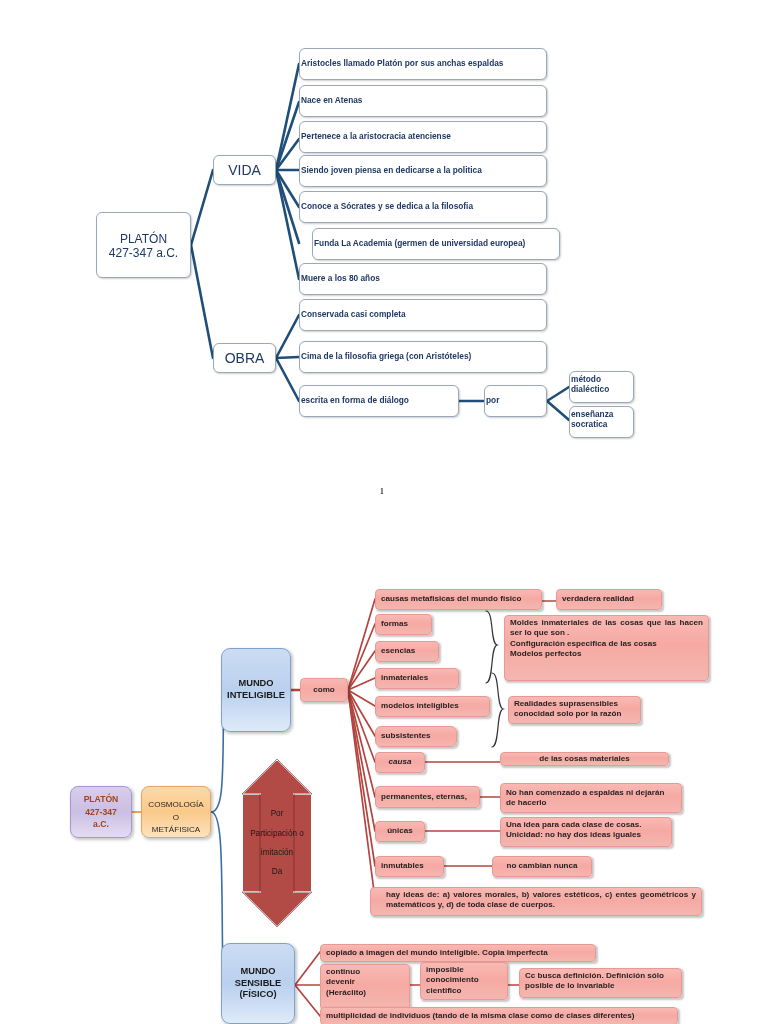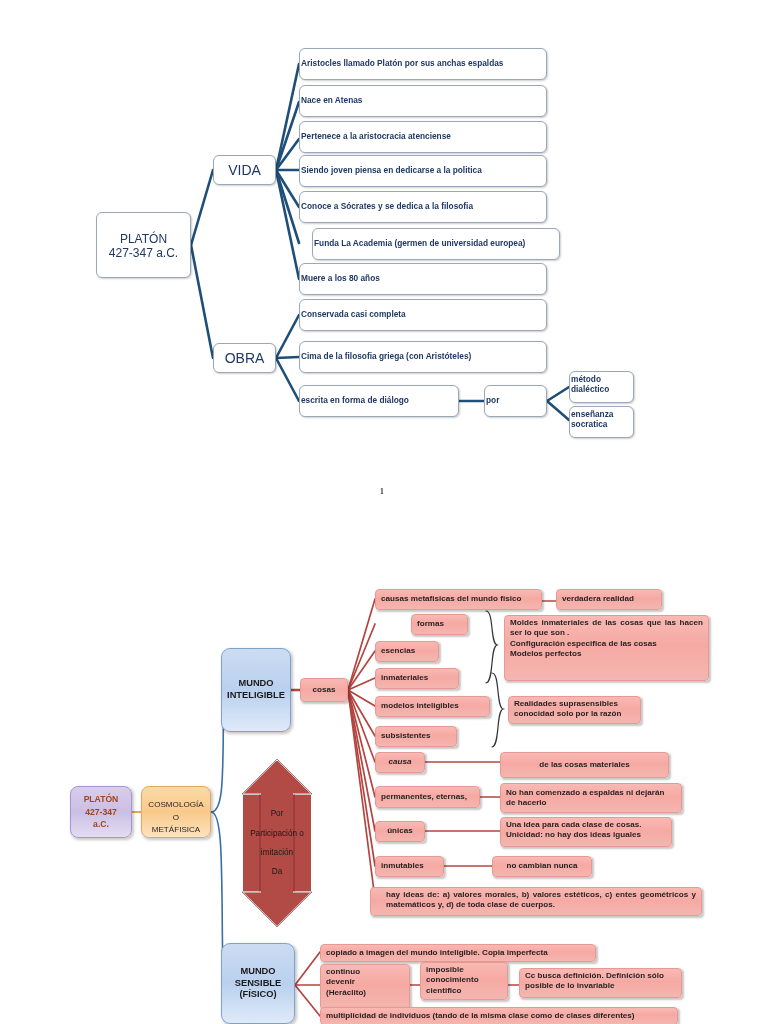"formas" div.pbox { margin-left: 36px -> none }
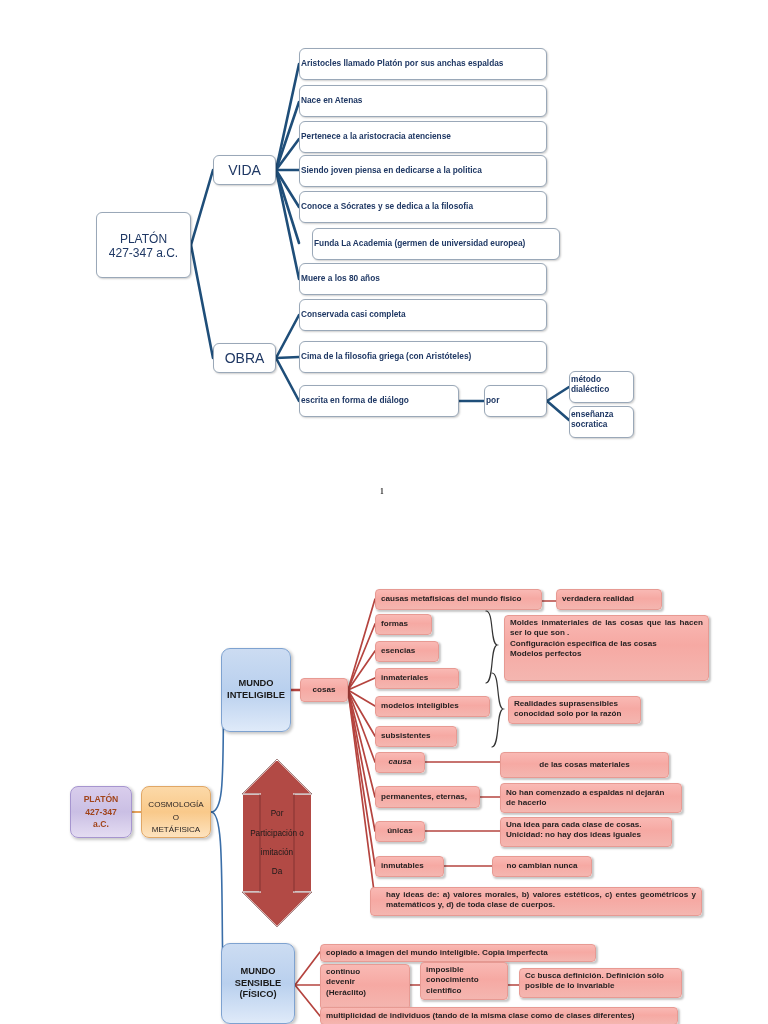"cosas" div.pbox { text: cosas -> como }
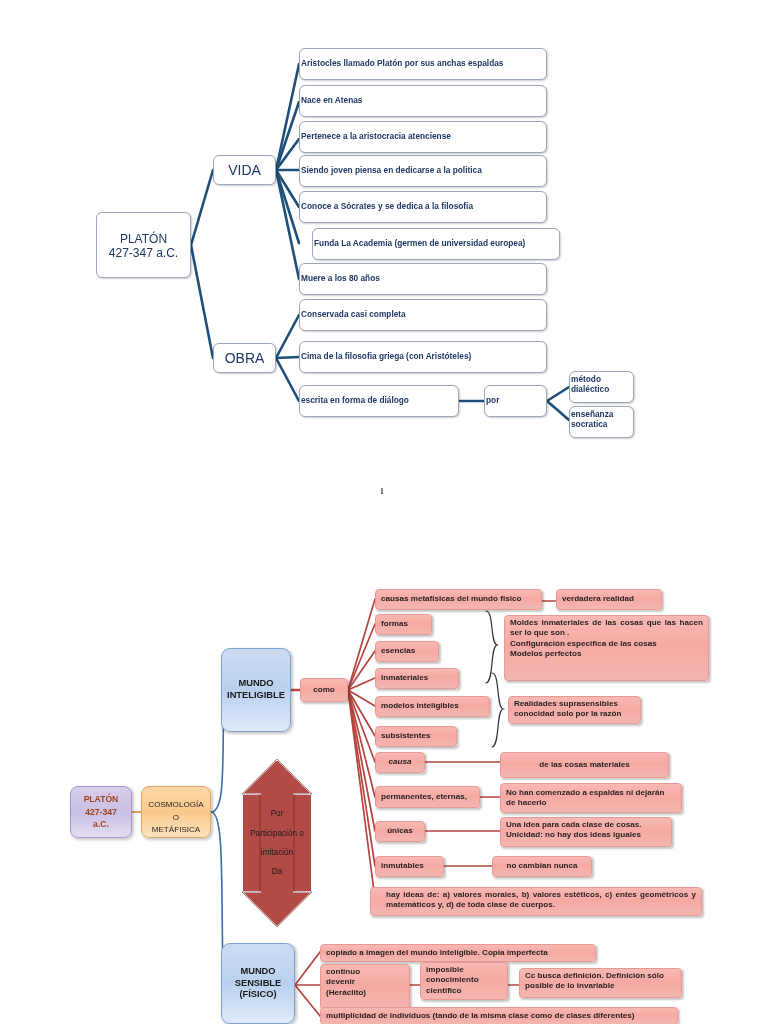"subsistentes" div.pbox { border-radius: none -> 6px }
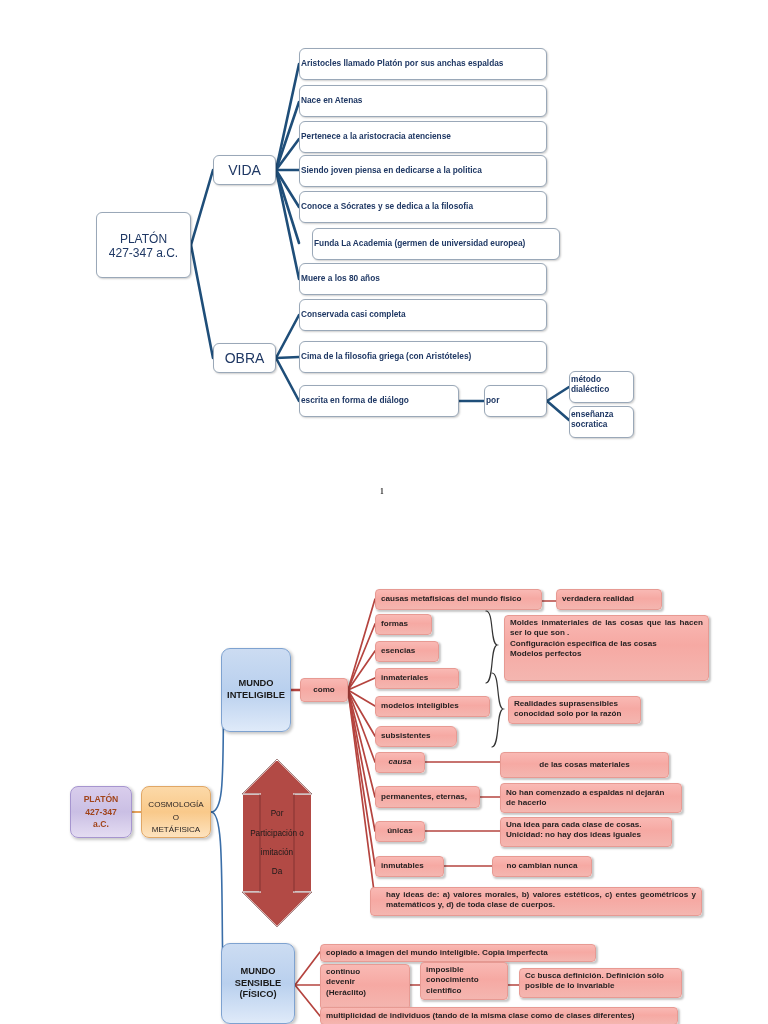"de las cosas materiales" div.pbox { height: 26px -> 14px }
